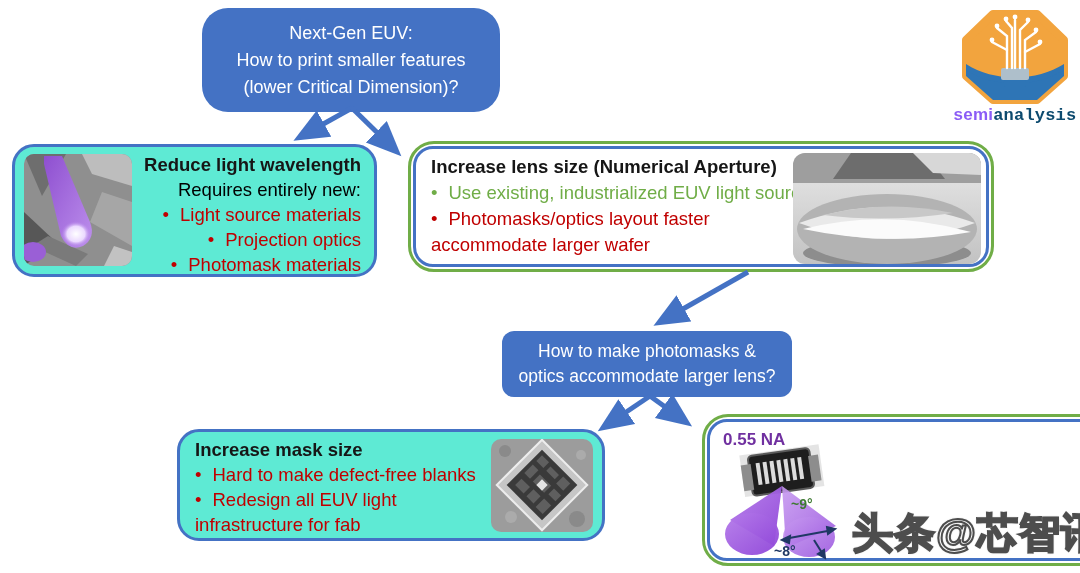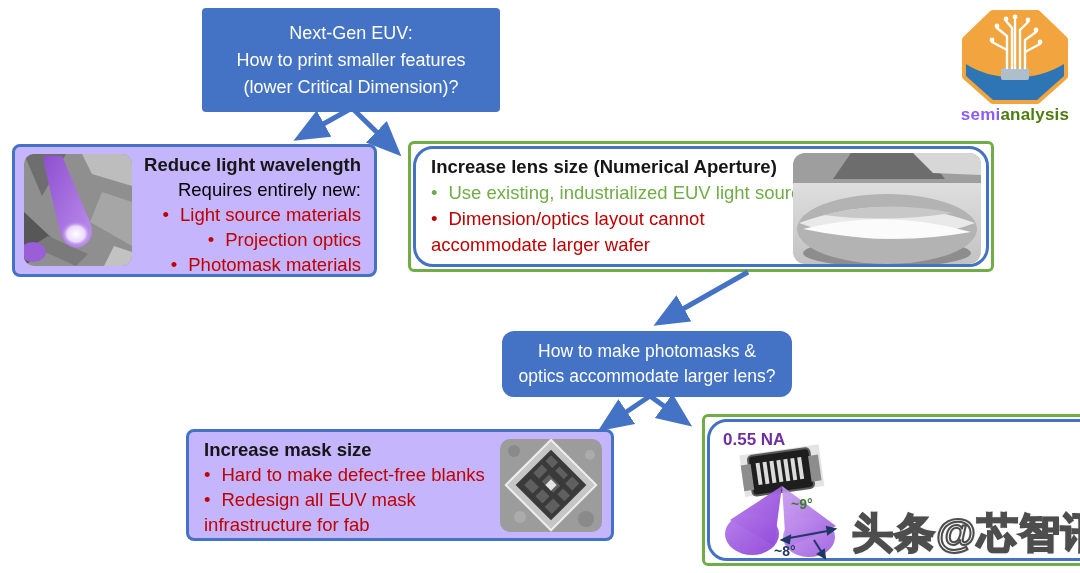"Next-Gen EUV:" #top-box { border-radius: 4px -> 26px }
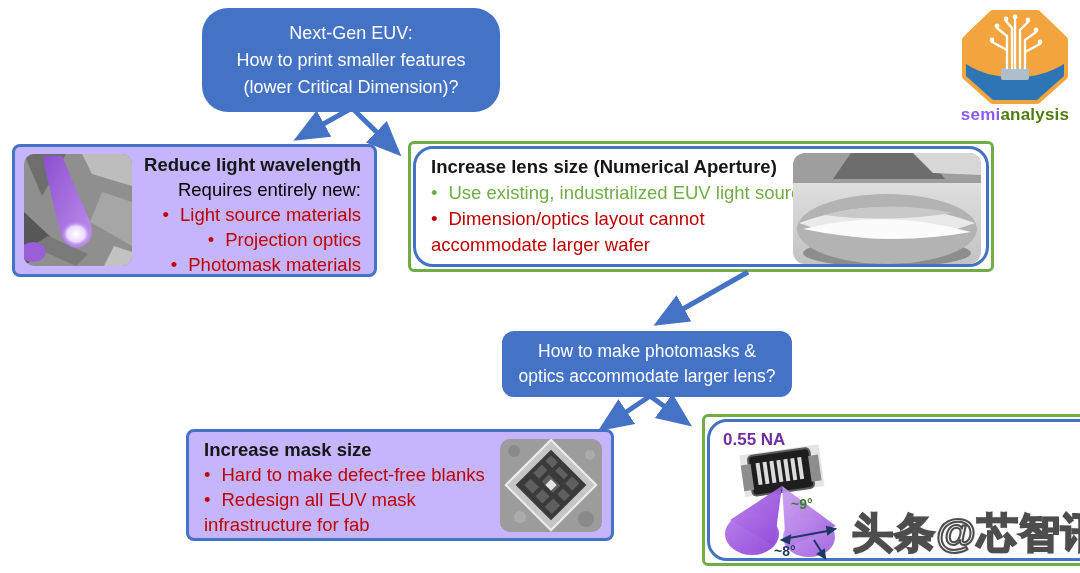"analysis" .logo-word .analysis { color: #4d7c0f -> #0c4a6e; font-family: none -> Liberation Mono, monospace }
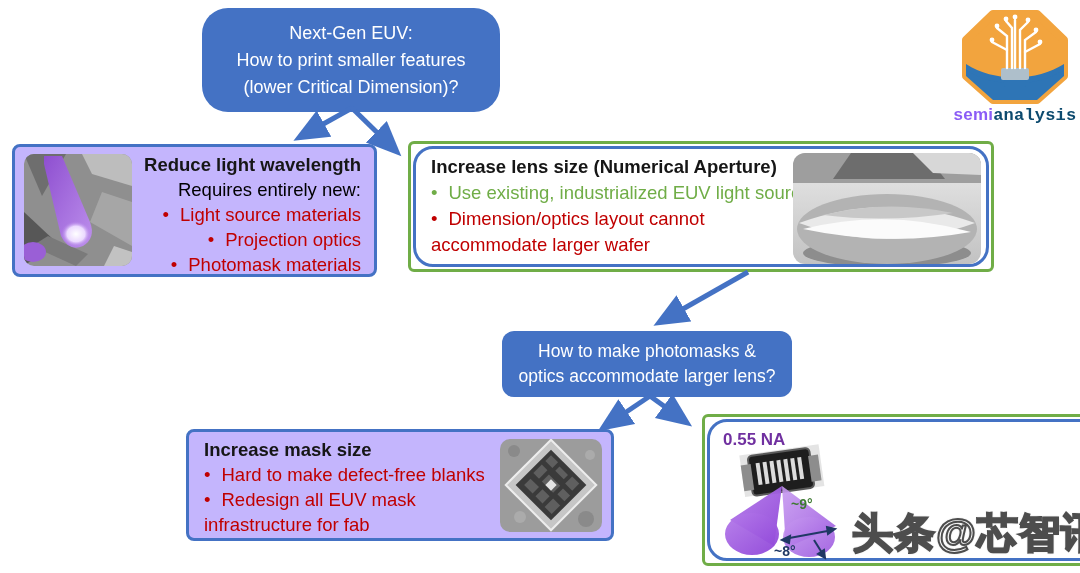"Reduce light wavelength" .bluebox { background: #c4b5fd -> #5eead4; border-radius: 8px -> 22px }
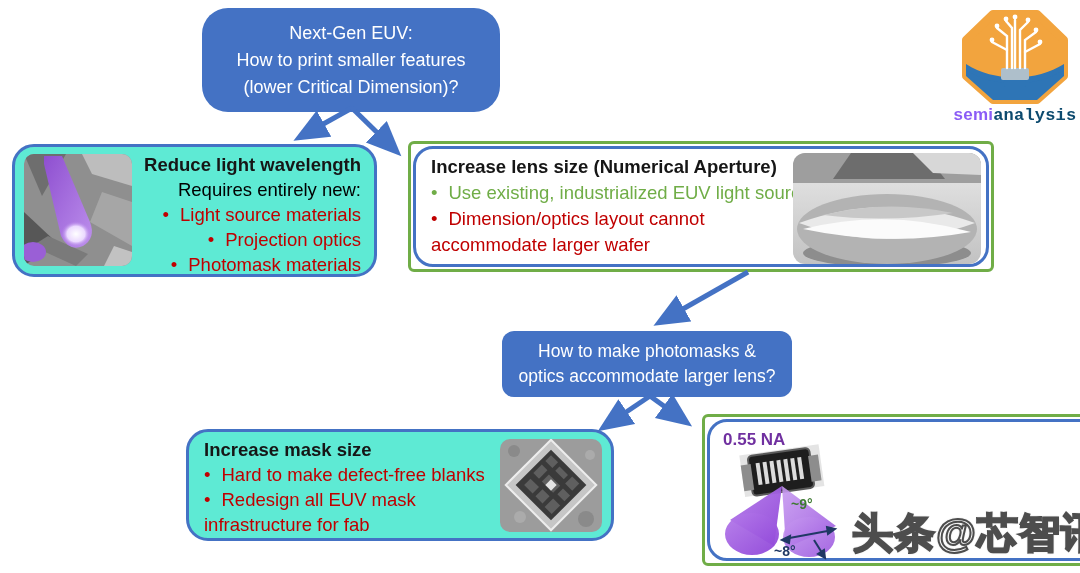"Increase lens size (Numerical Aperture)" .greenwrap { border-radius: 6px -> 26px }
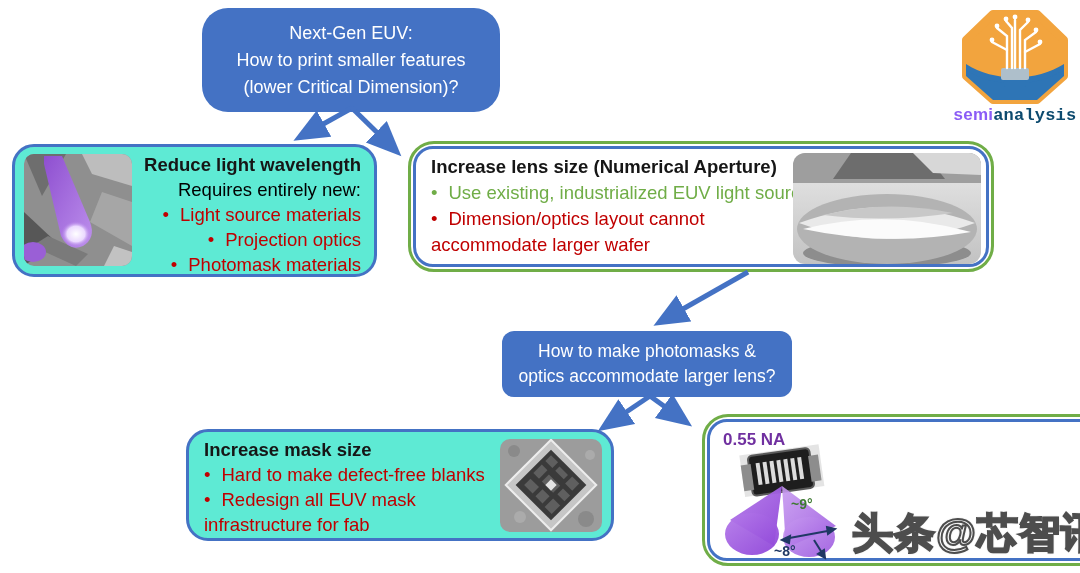"Dimension/optics layout cannot" span { text: Dimension/optics layout cannot -> Photomasks/optics layout faster }
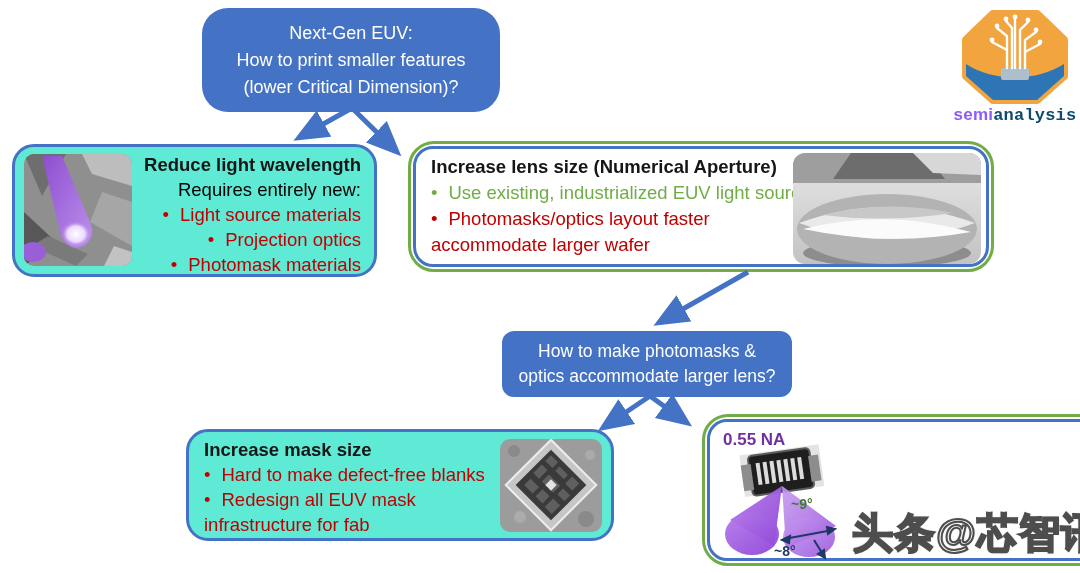"Increase mask size" #mask-box { left: 186px -> 177px }
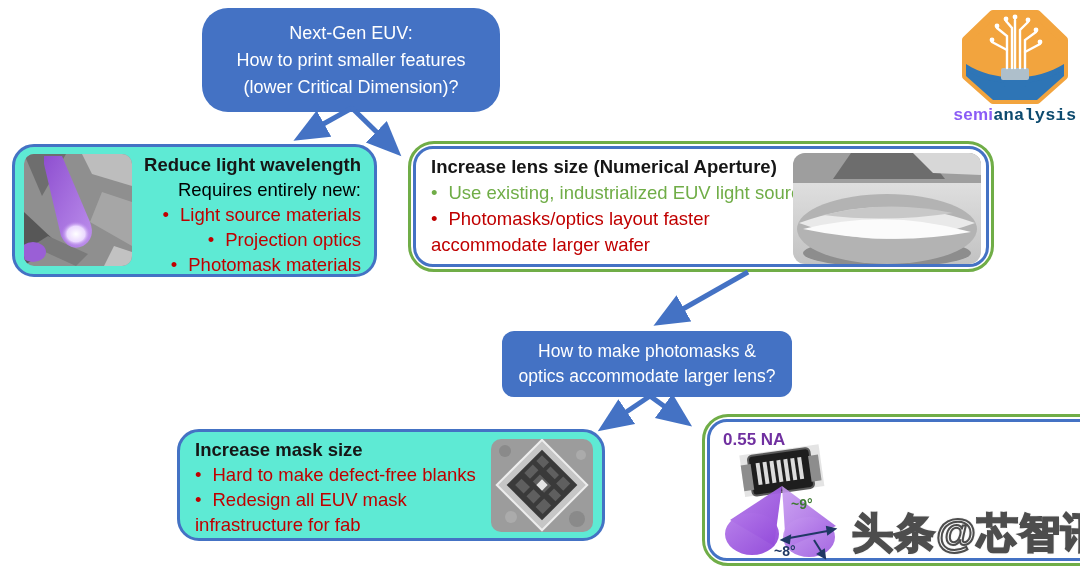"Redesign all EUV mask" span { text: mask -> light }
